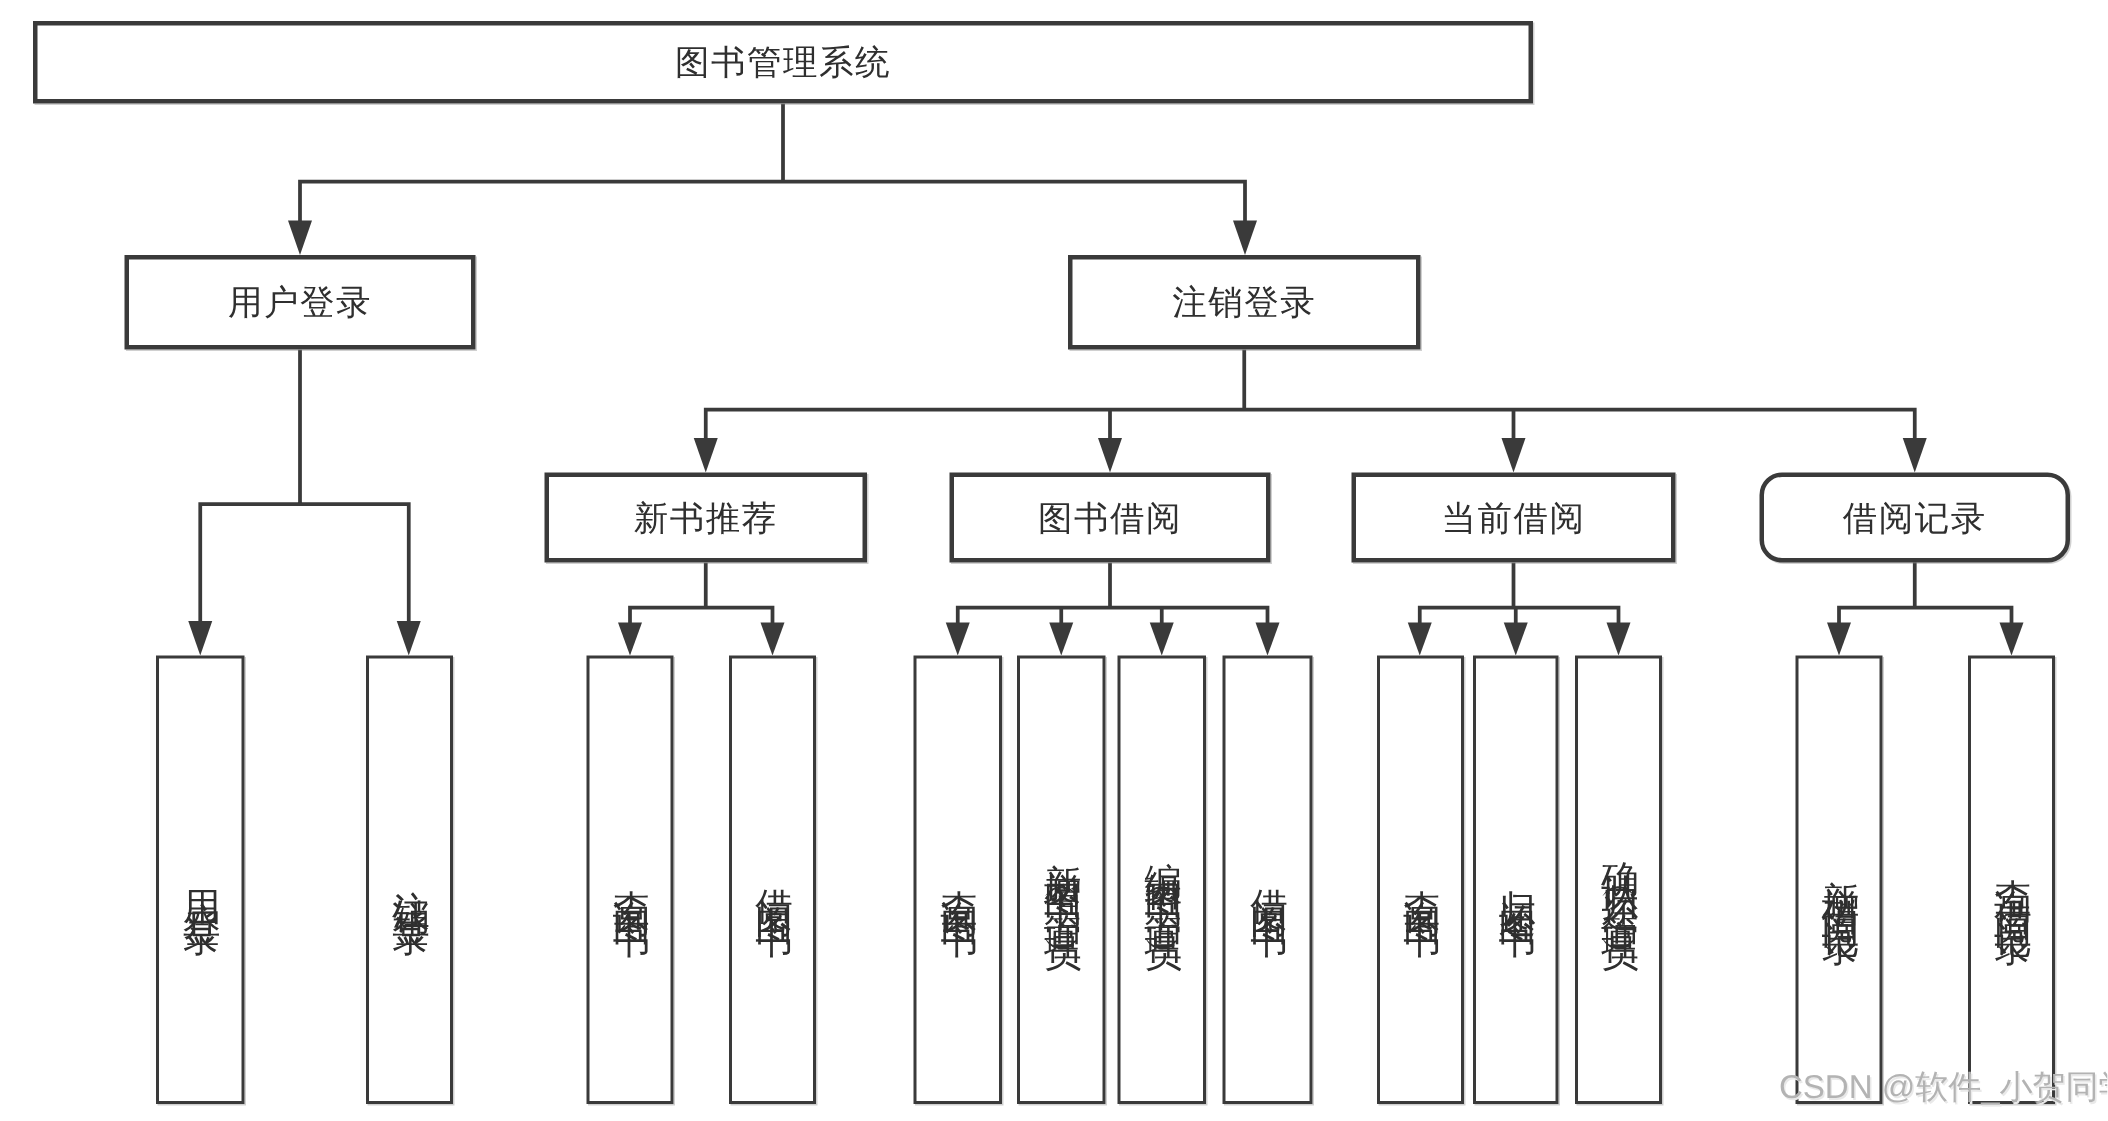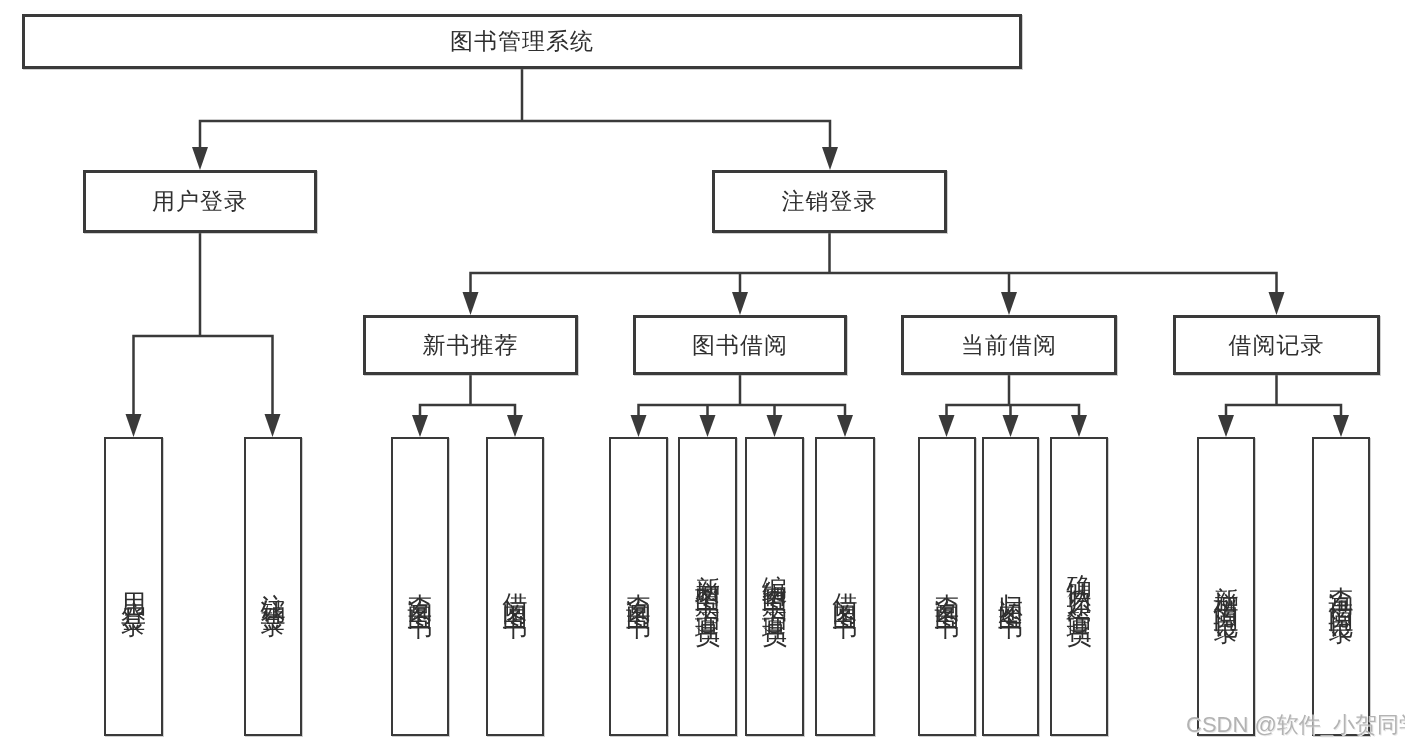"借阅记录" div.node { border-radius: none -> 15px }
